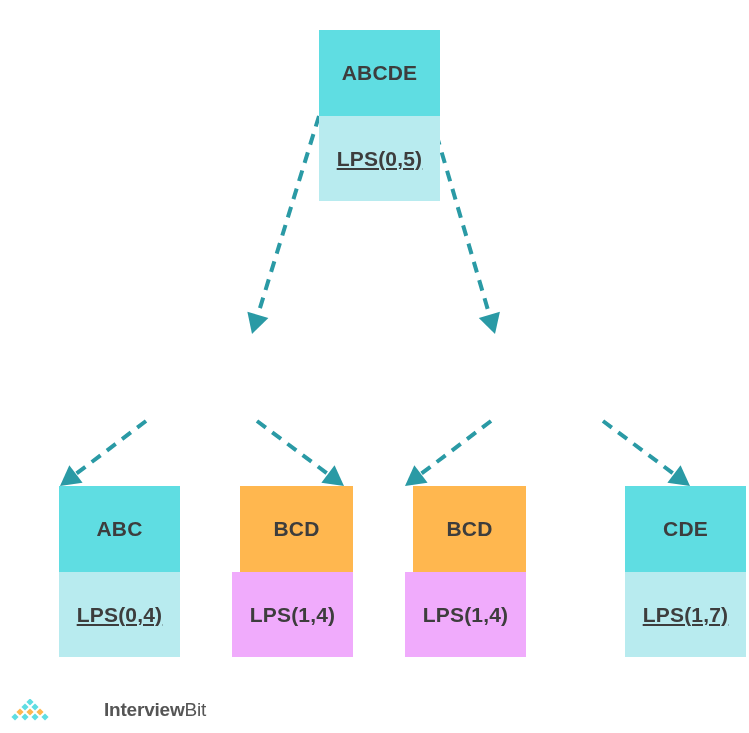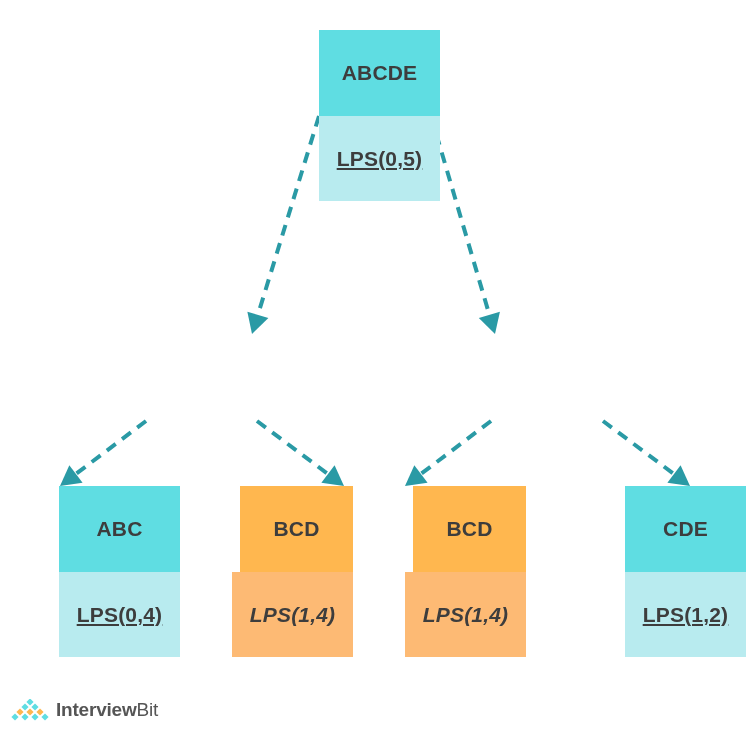"LPS(1,4)" .node.orange .bot { background: #fdba74 -> #f0abfc; font-style: italic -> none }
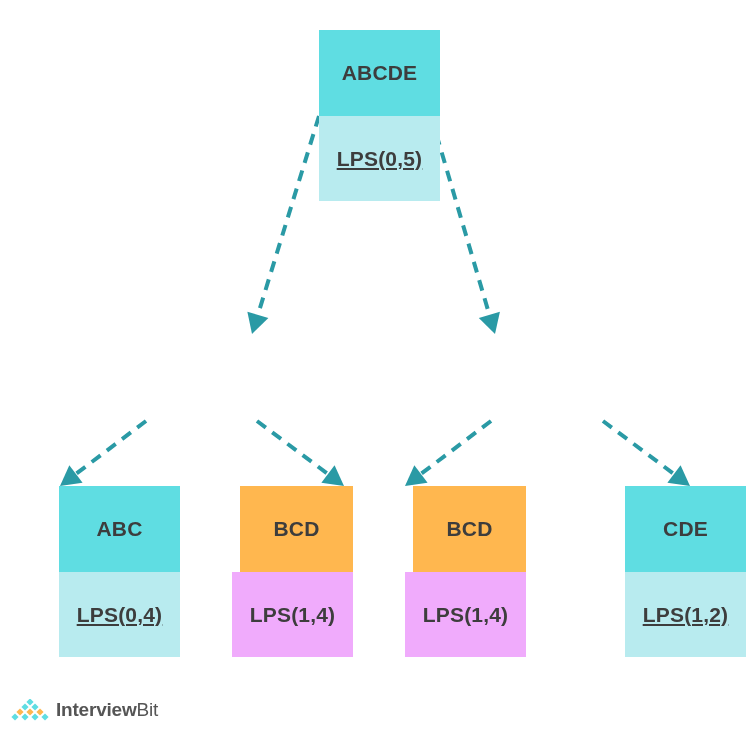"LPS(1,2)" div.bot { text: 1,2 -> 1,7 }
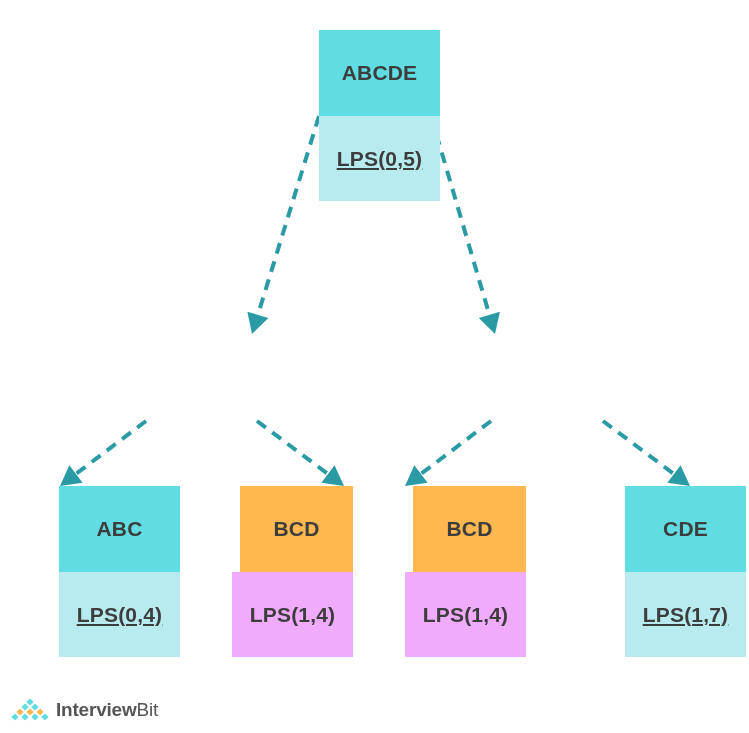"InterviewBit" .logo { gap: none -> 48px }
